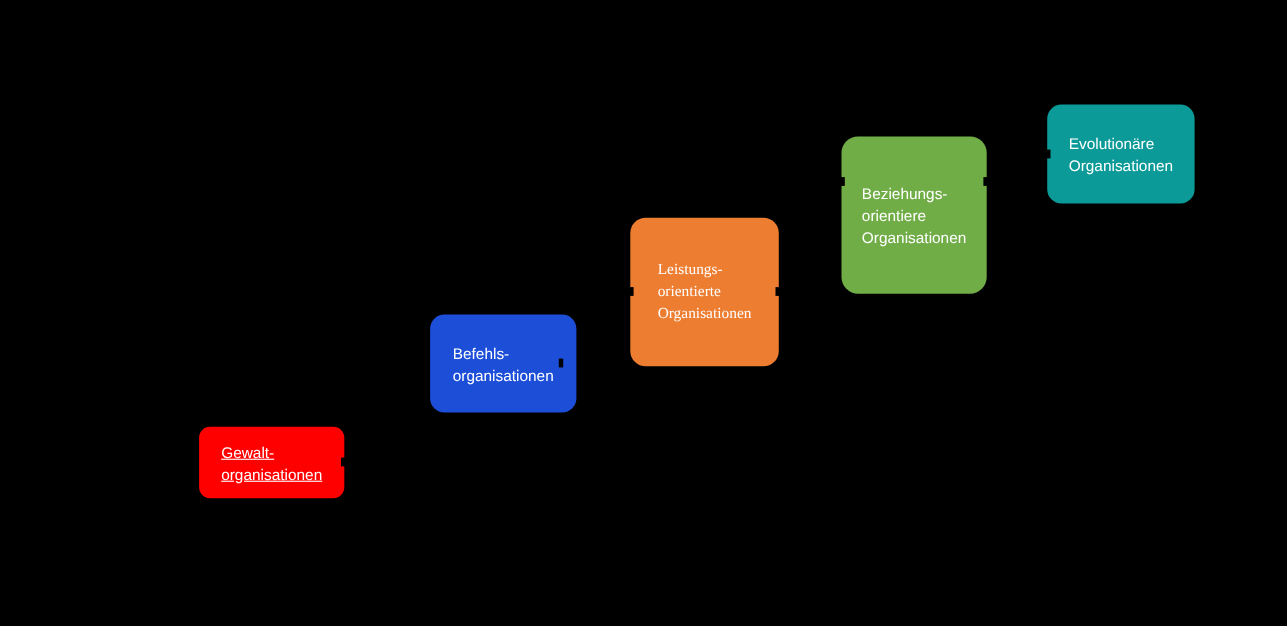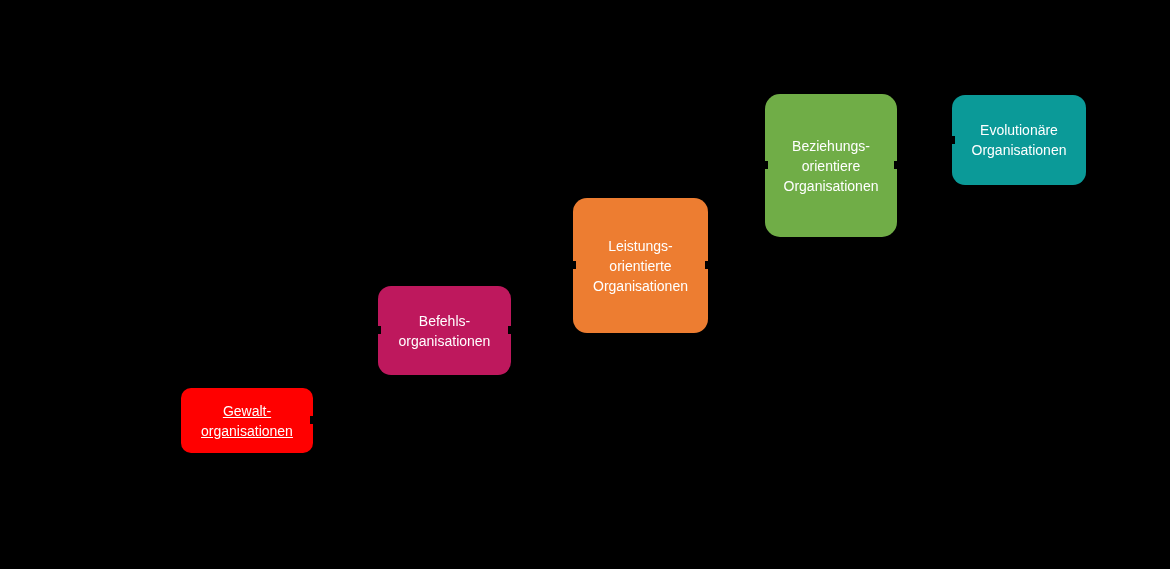"Evolutionäre" .stage-label { text-align: center -> none }
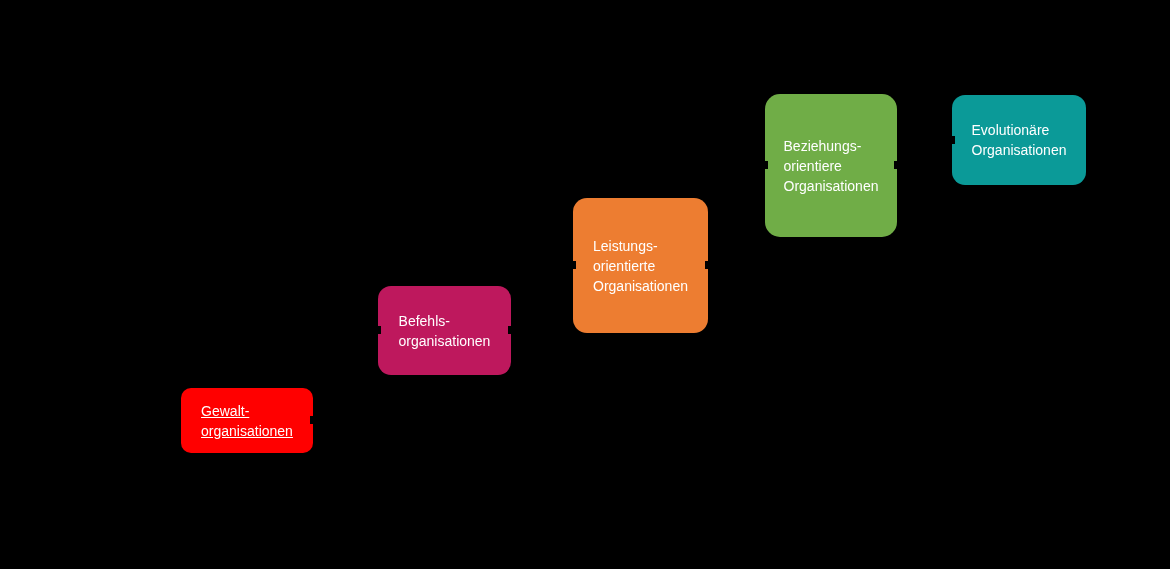"Beziehungs-" div.stage { margin-top: none -> 30px }
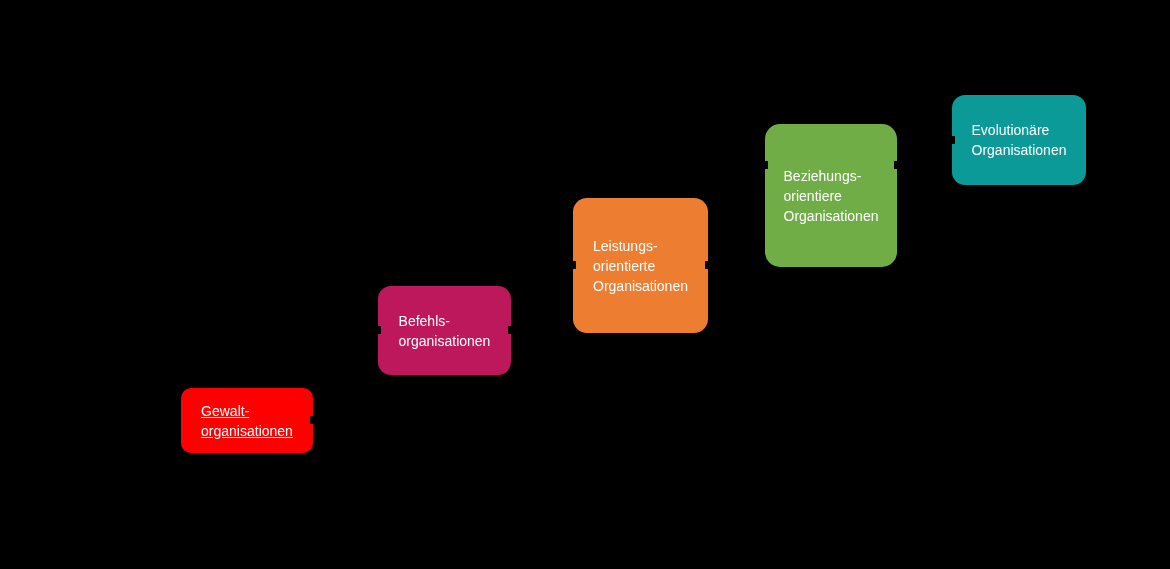"Leistungs-" div.stage { font-family: none -> Liberation Serif, serif }
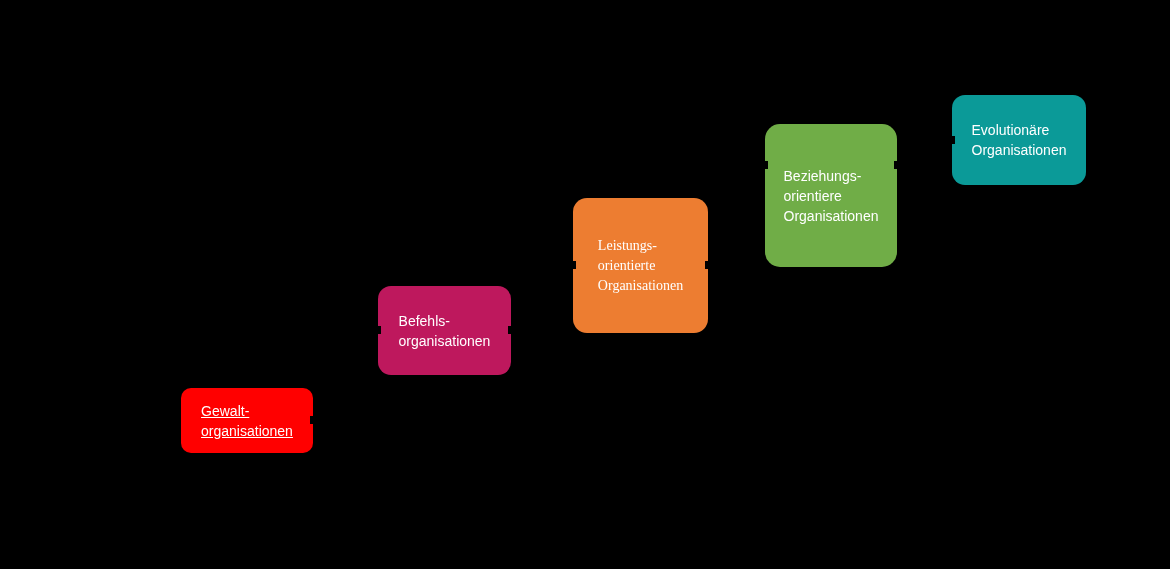"Befehls-" div.stage { background-color: #be185d -> #1d4ed8; margin-left: none -> 13px }
